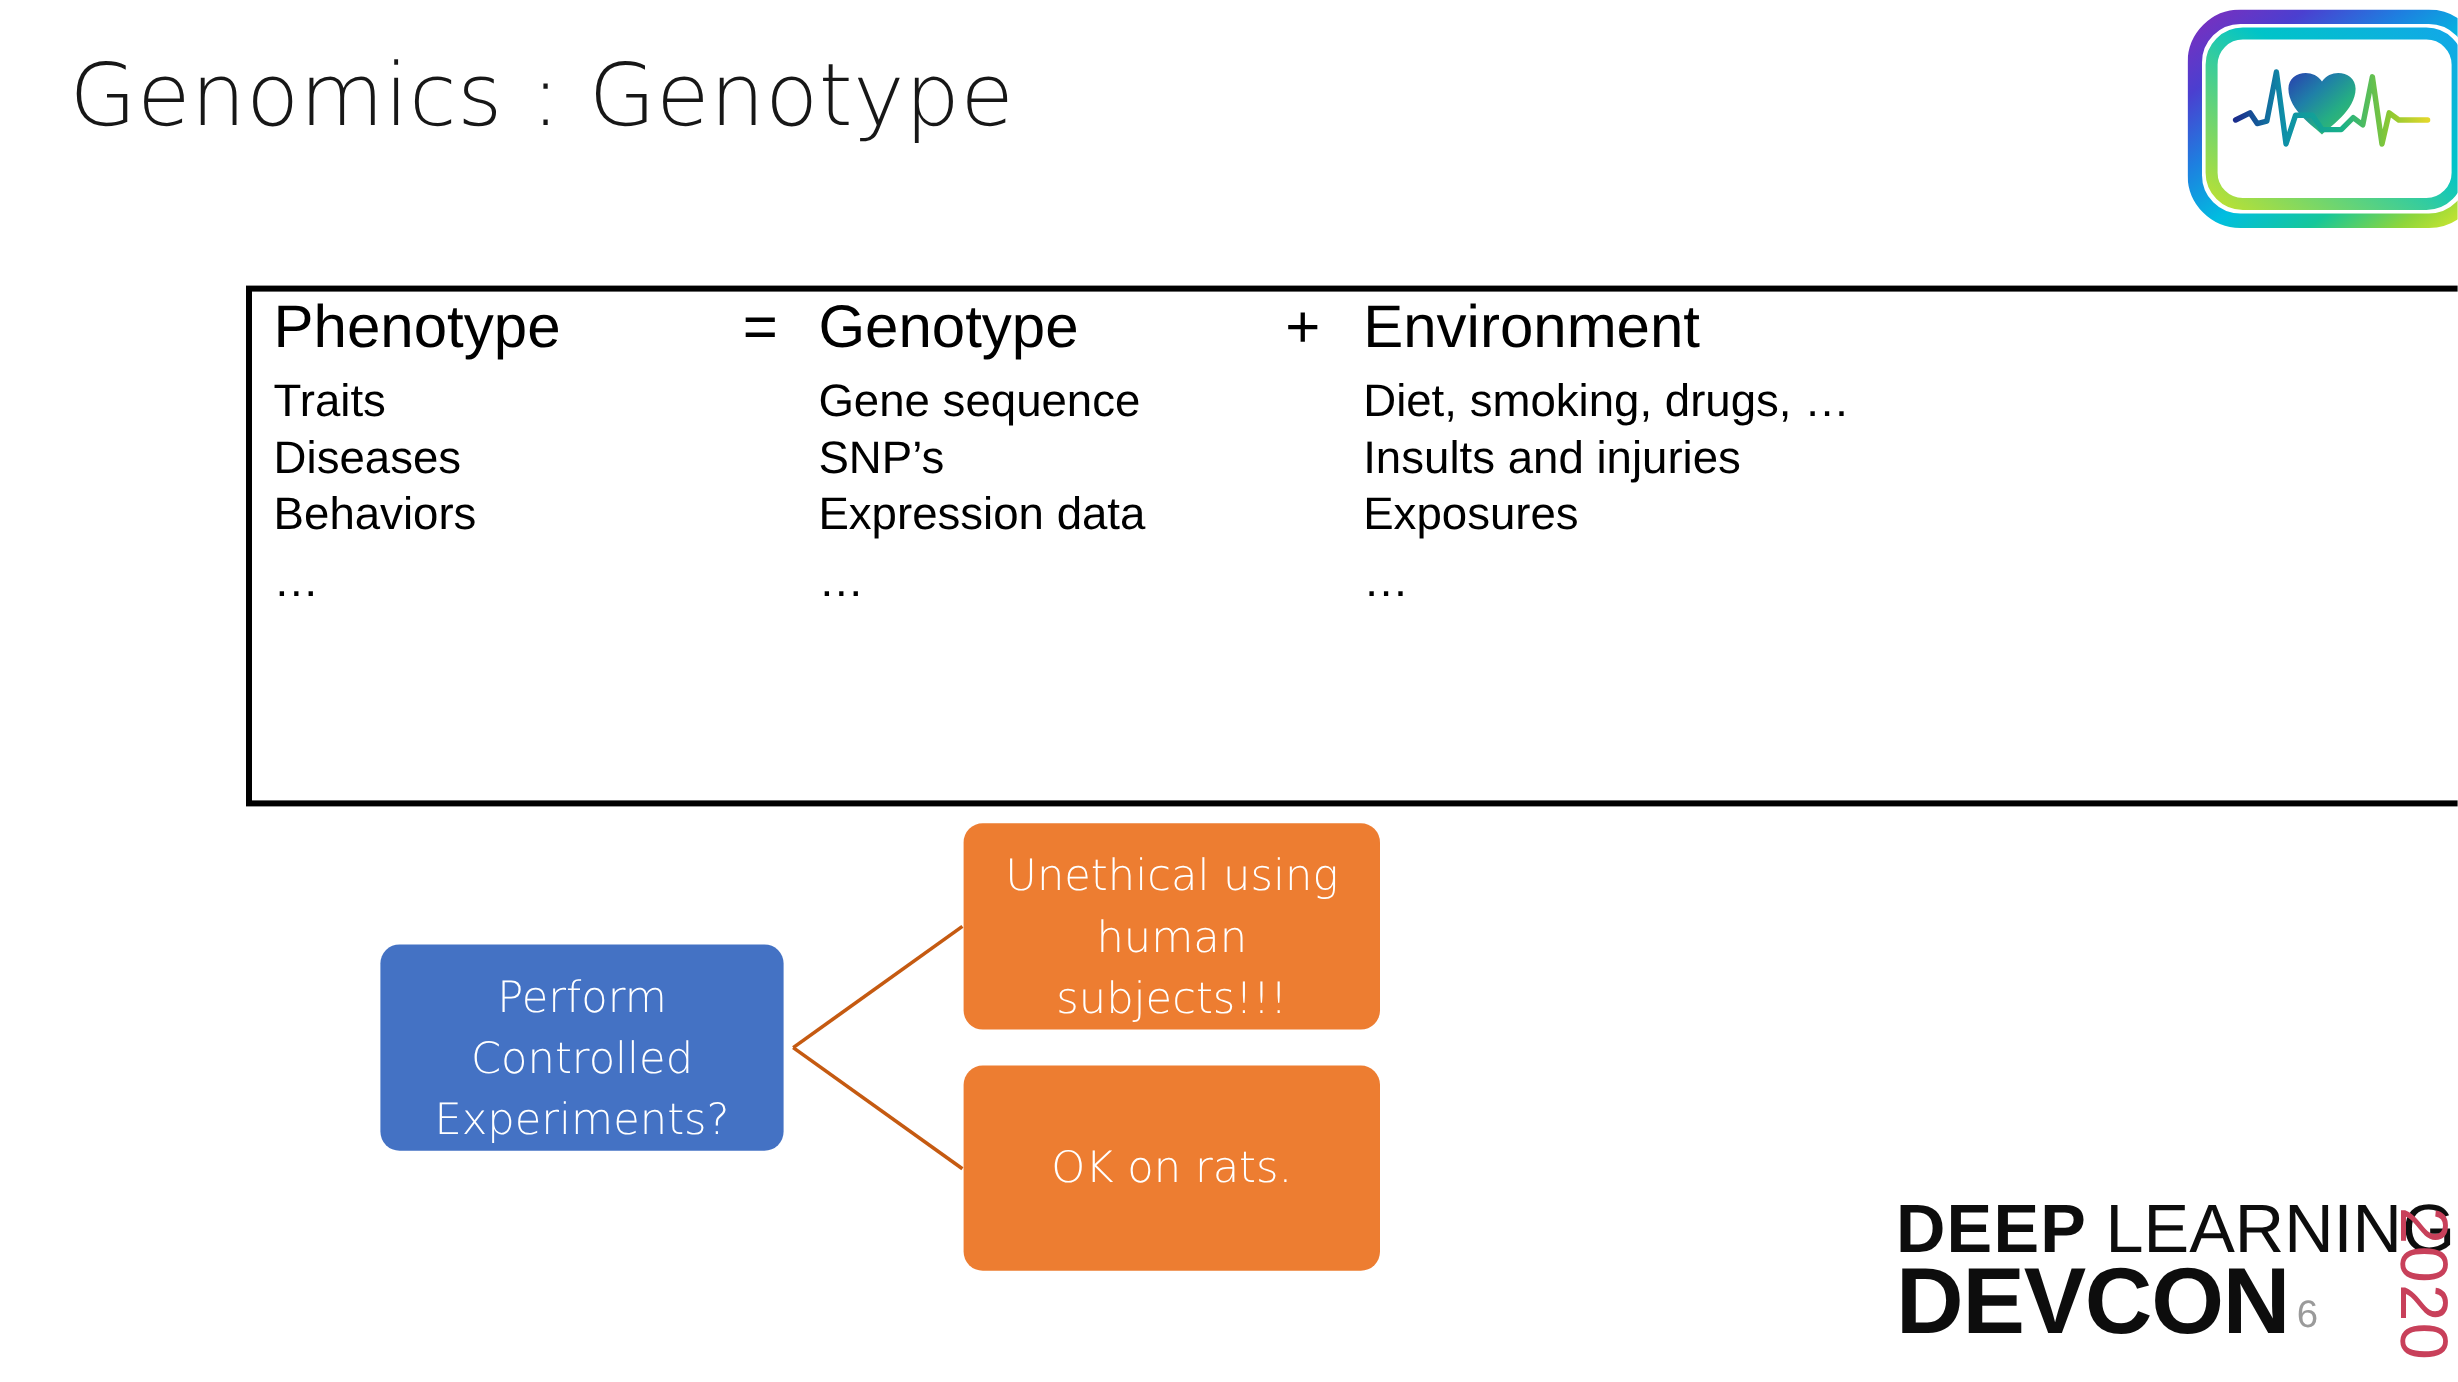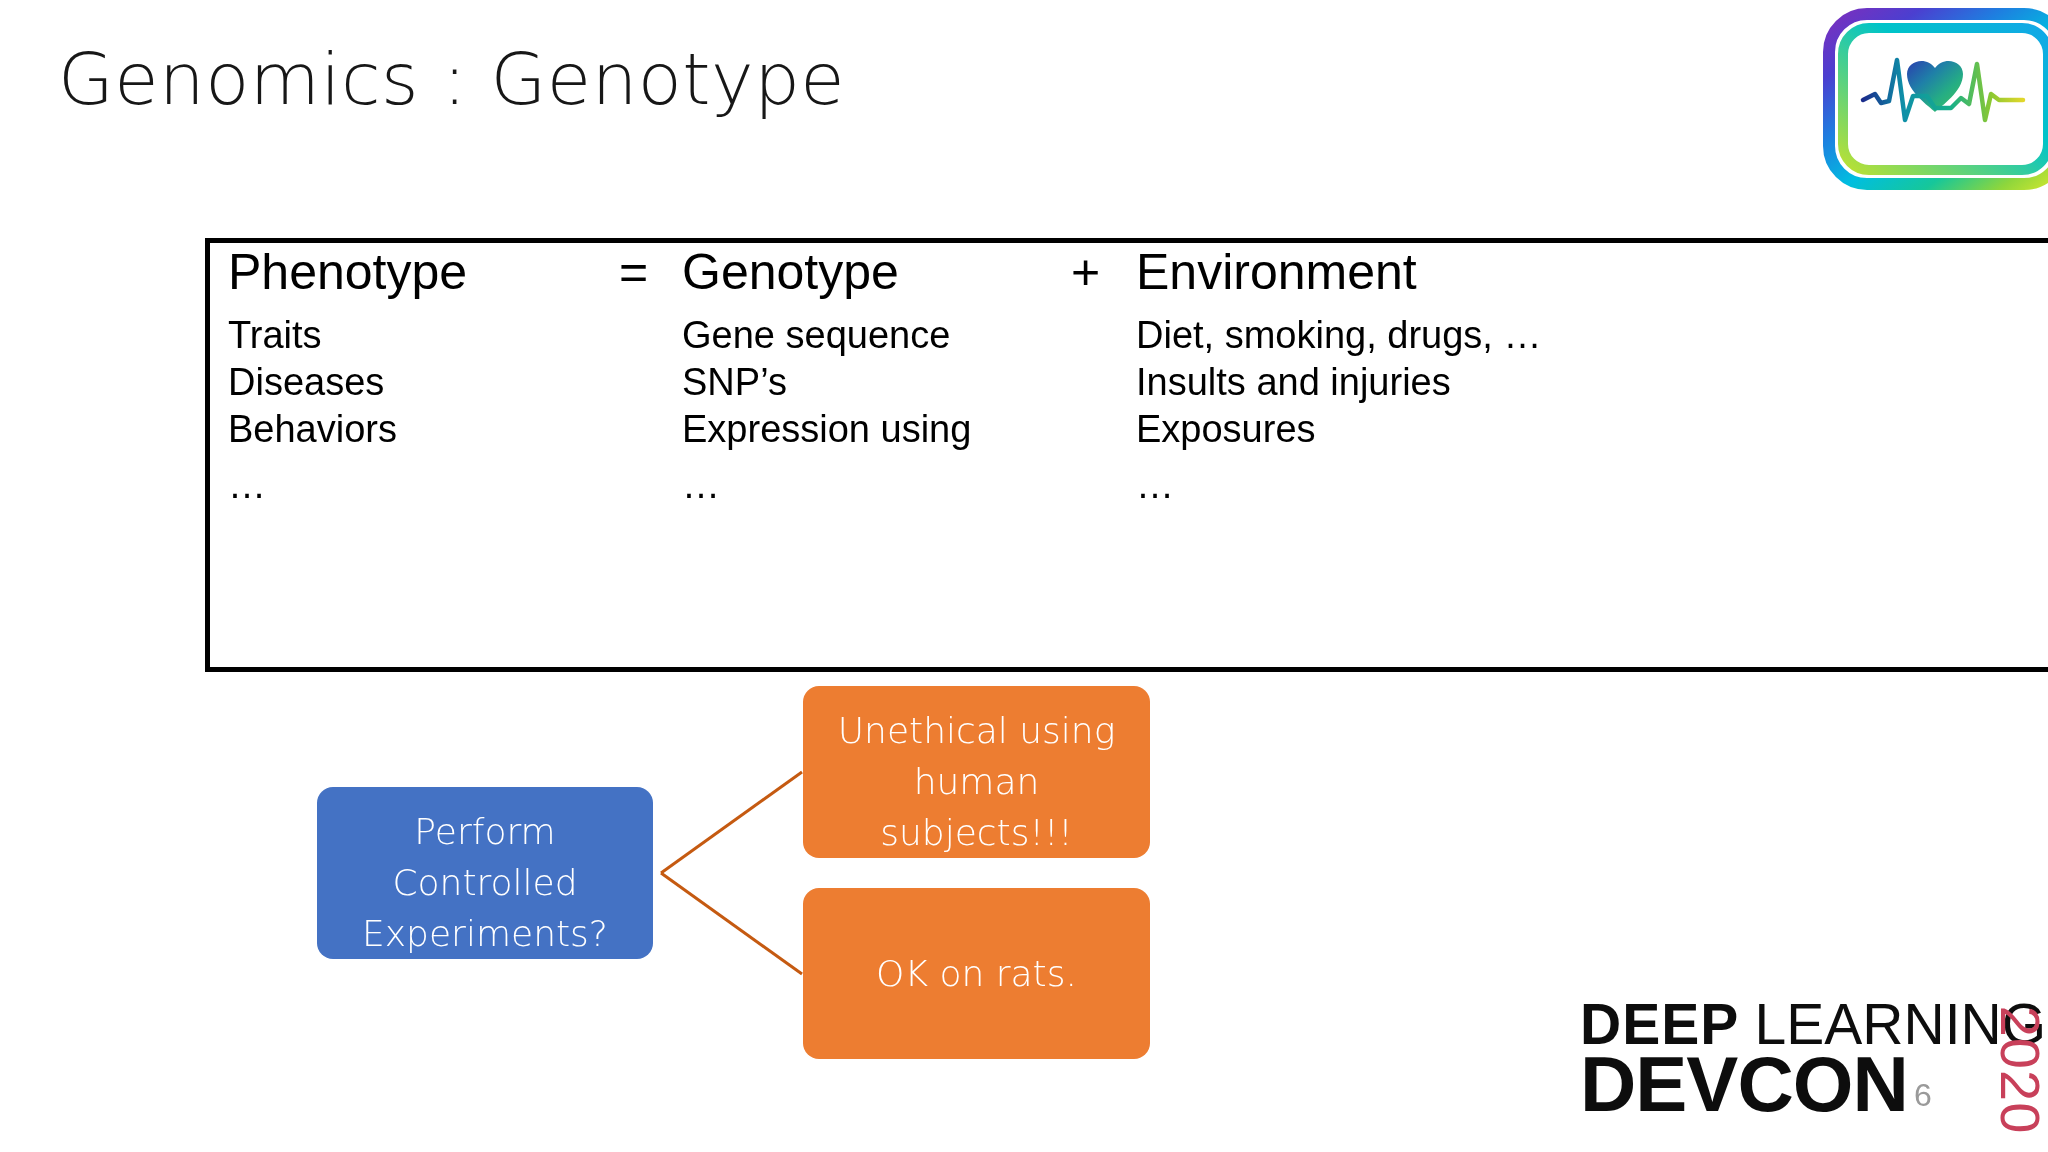"Expression using" div.eq-item { text: using -> data }
